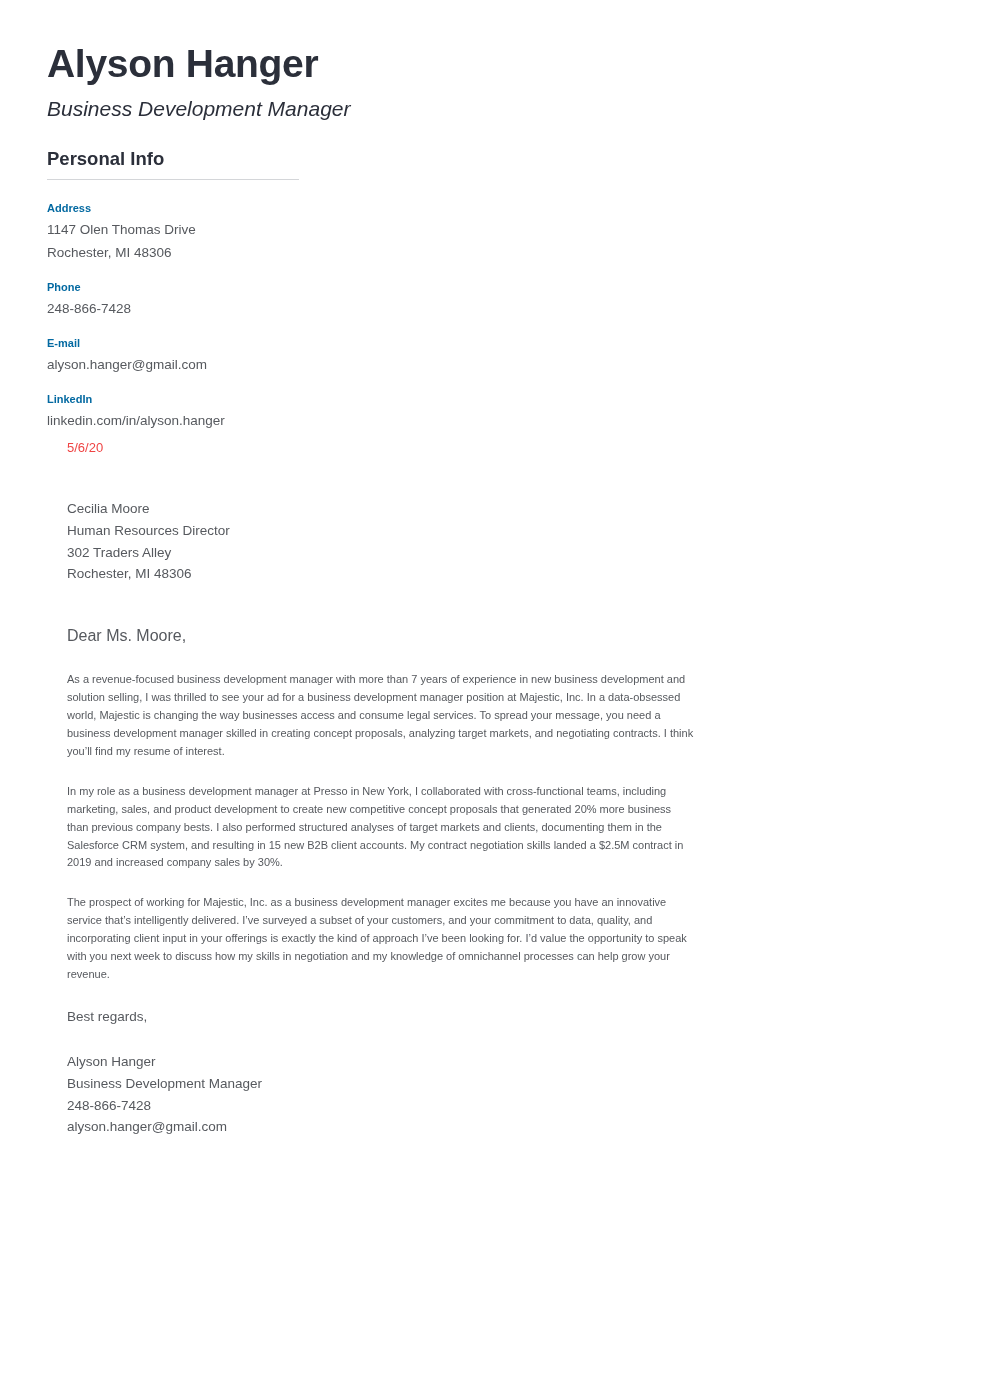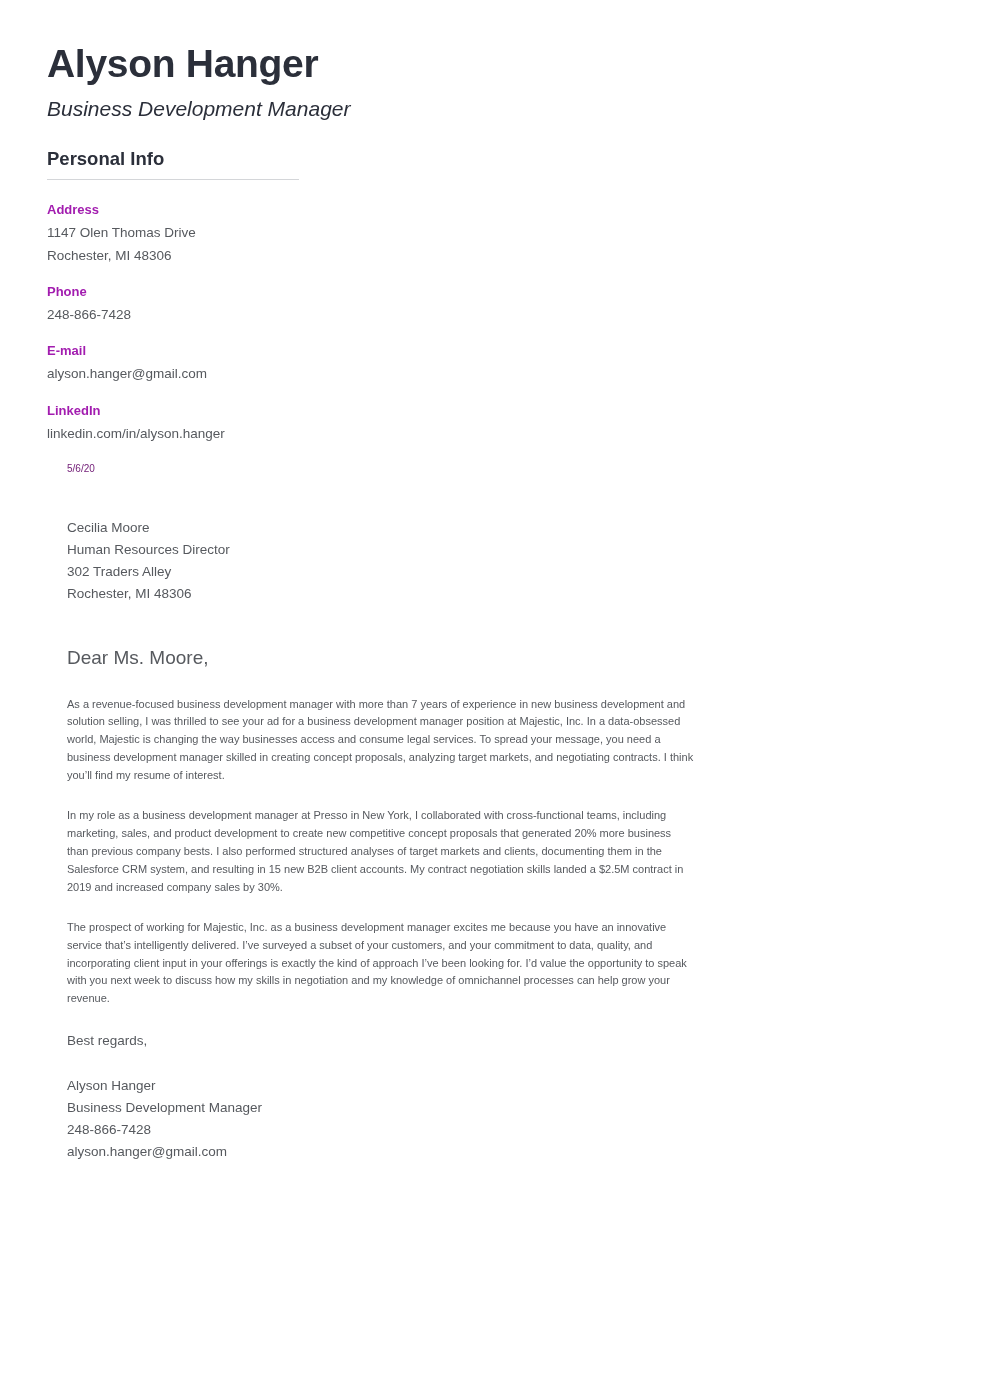"Address" .info-label { color: #a21caf -> #0369a1; font-size: 13px -> 11px }
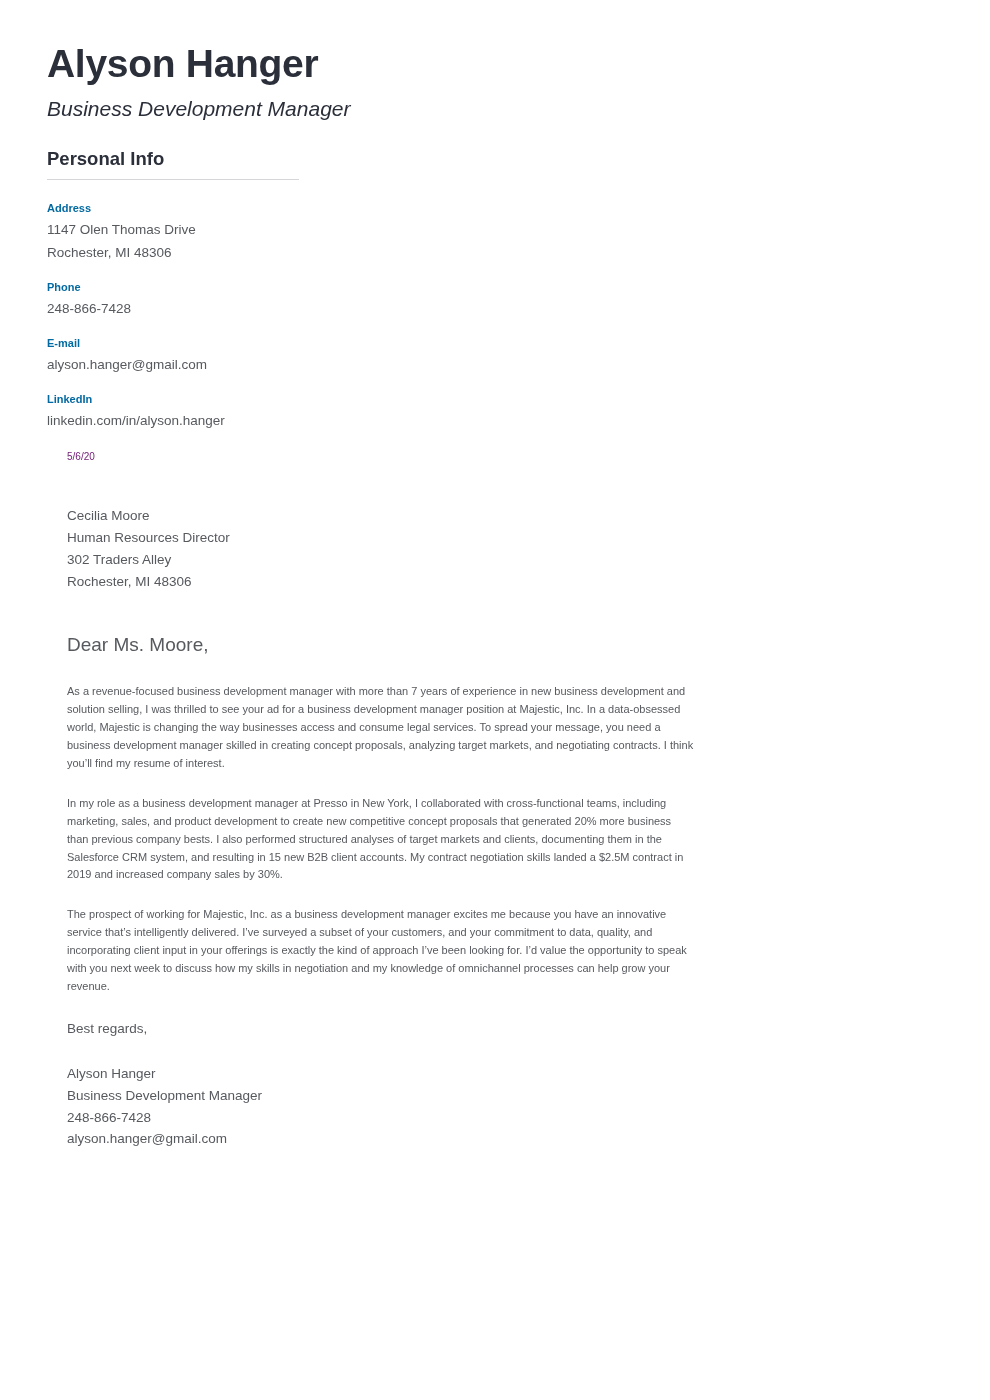"5/6/20" .letter-date { color: #701a75 -> #ef4444; font-size: 10px -> 13px; margin: 16px 0 40px 0 -> 4px 0 40px 0 }
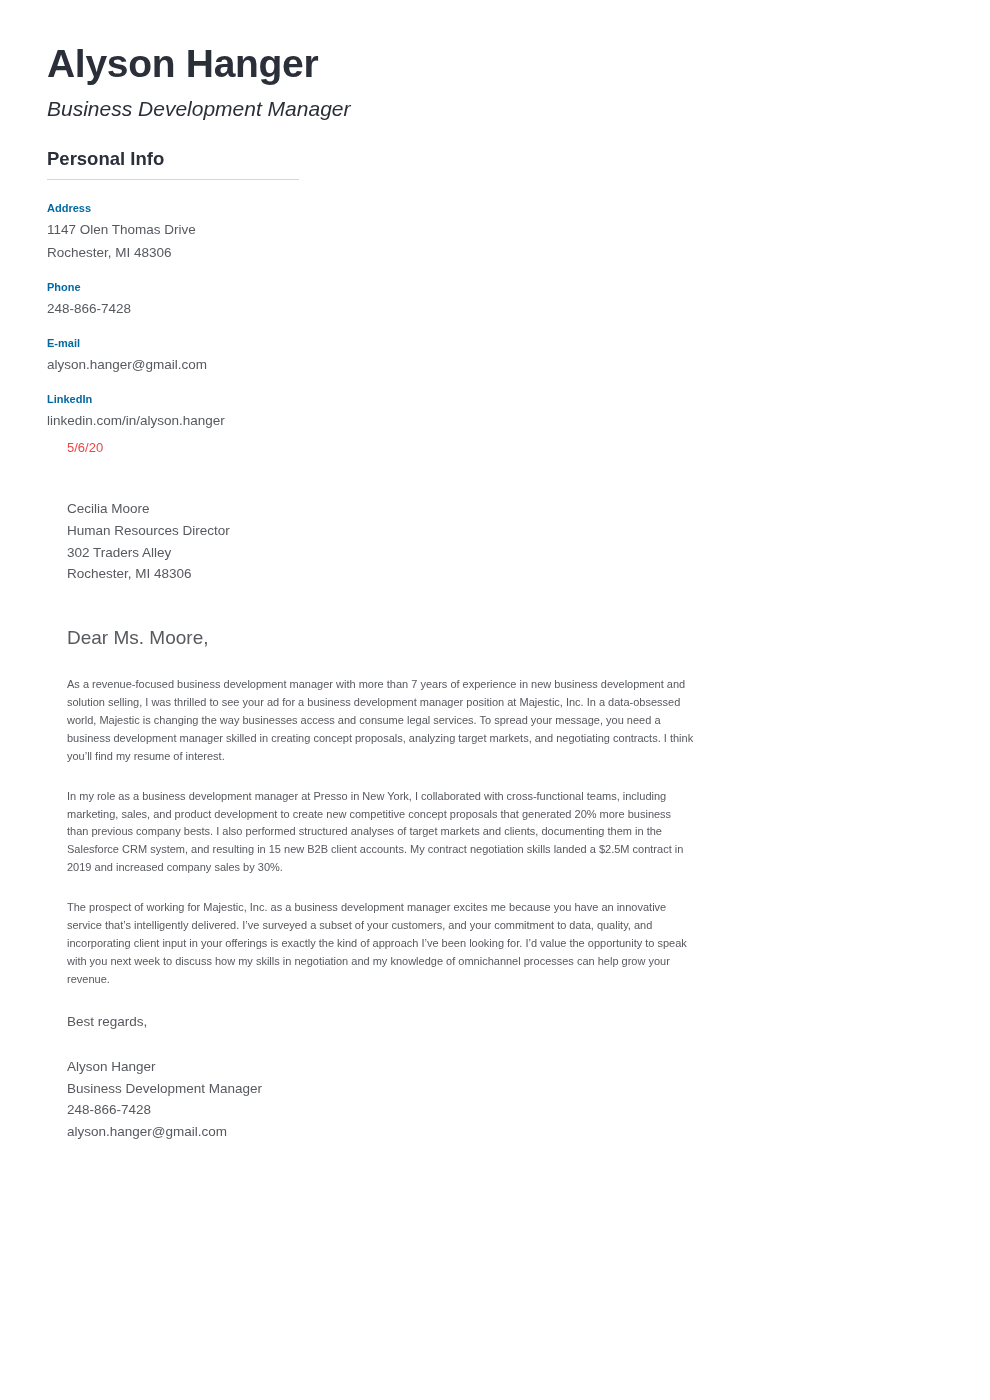"Dear Ms. Moore," .salutation { font-size: 19px -> 16px }
